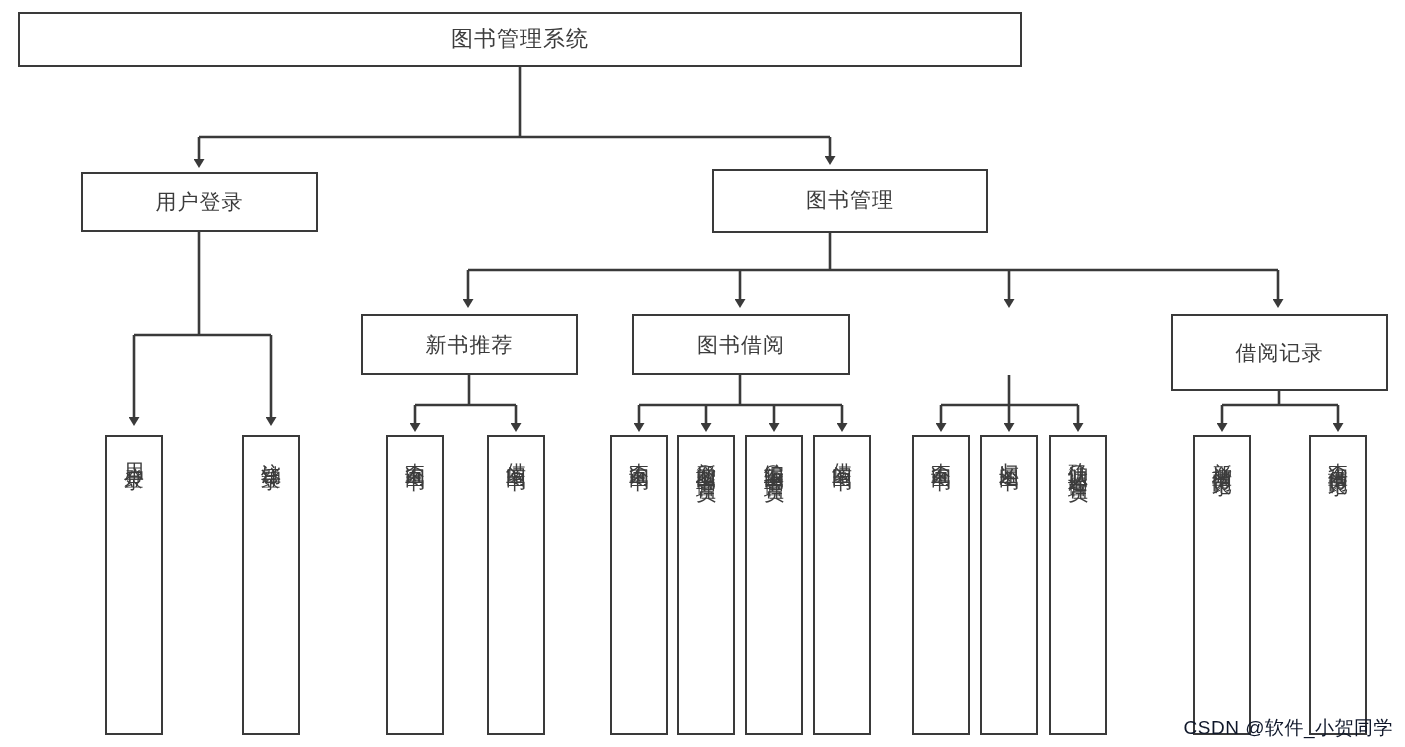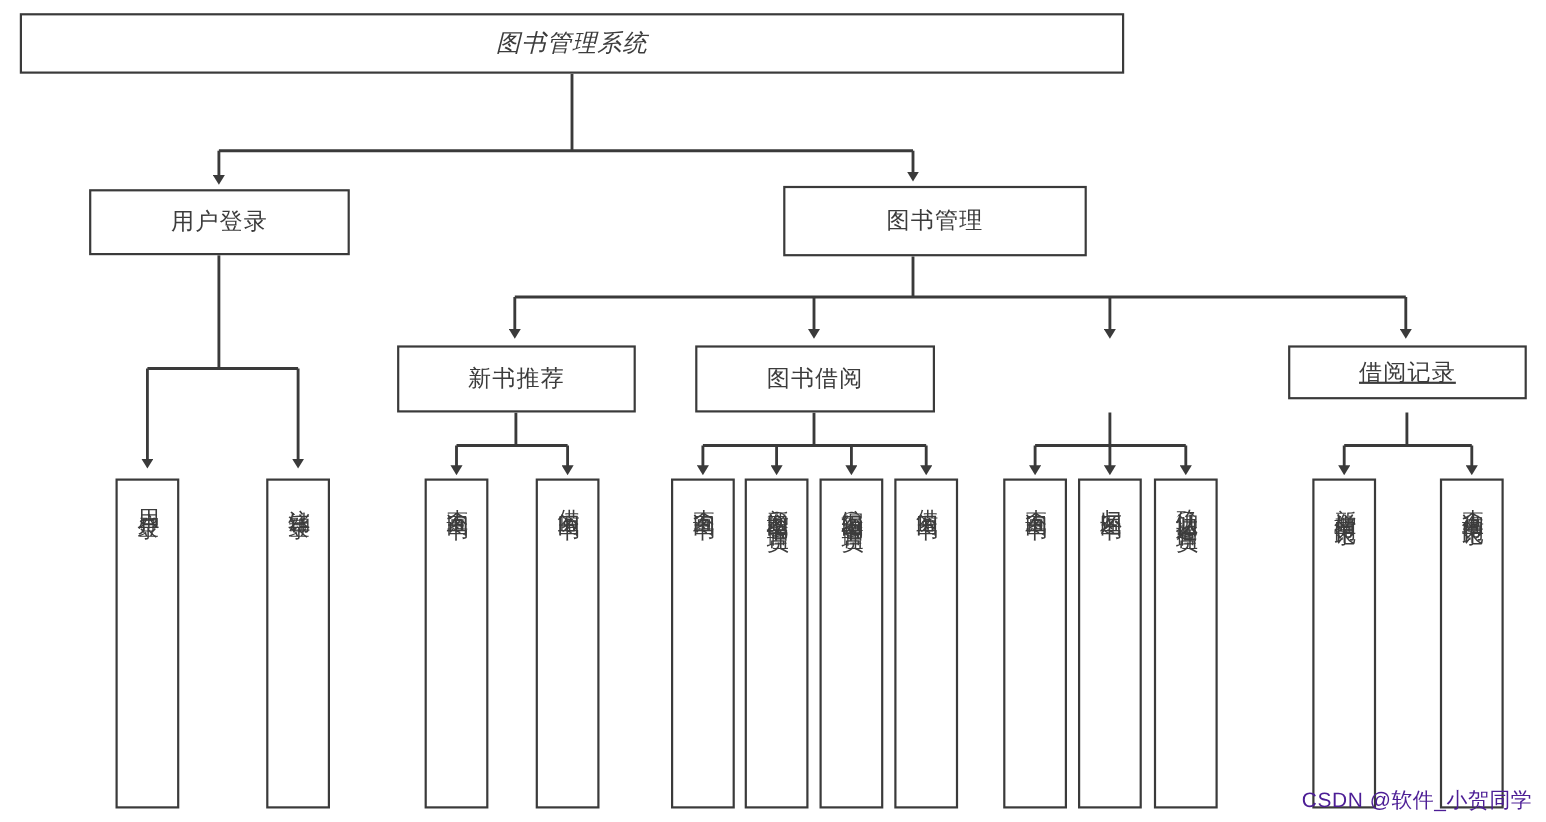"图书管理系统" .node.root { font-style: italic -> none }
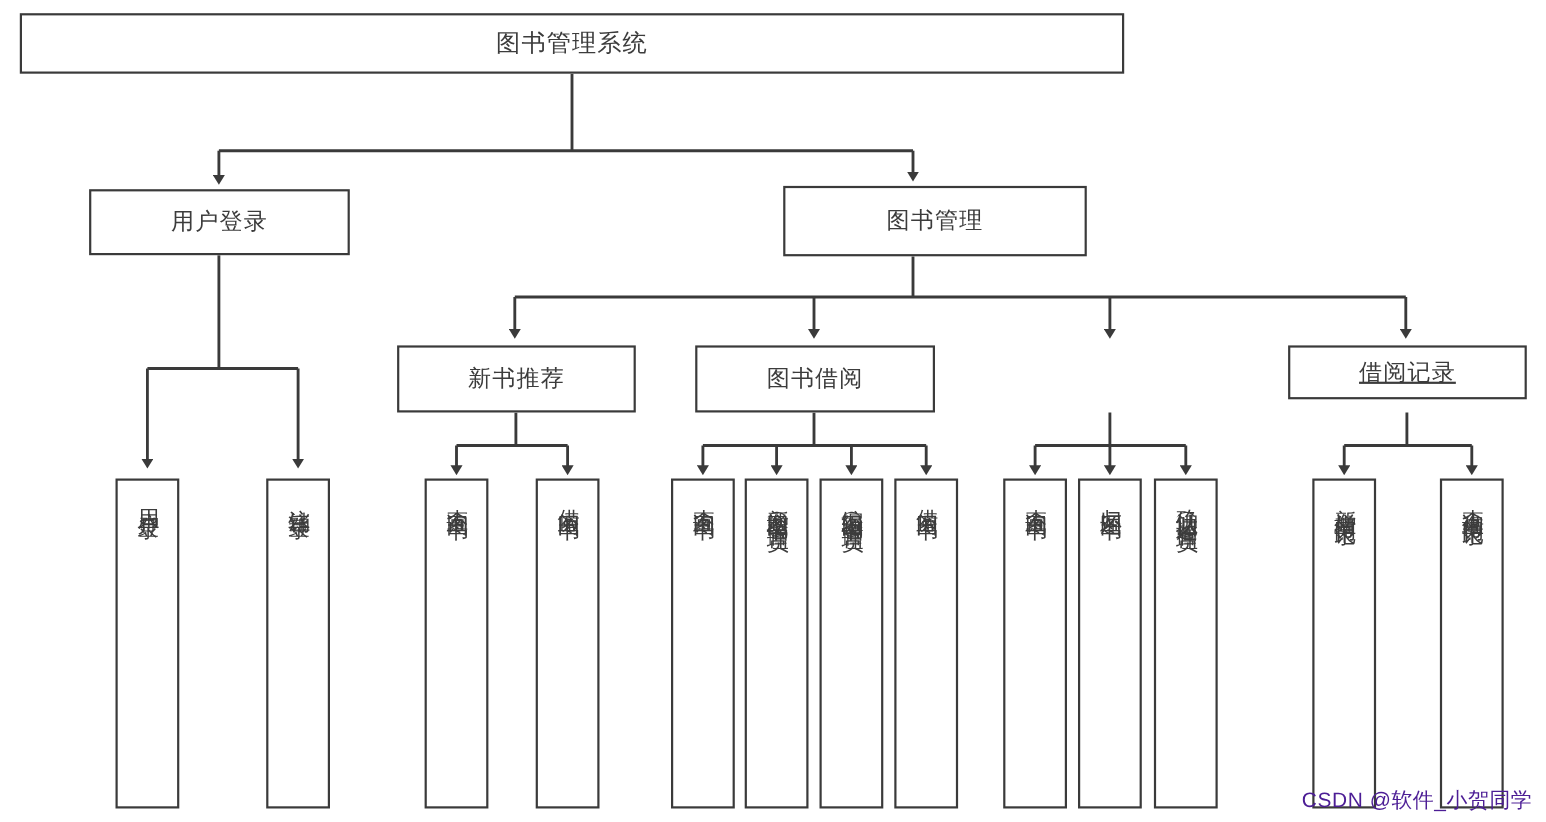"借阅记录" div.node { height: 49px -> 77px; text-decoration: underline -> none }
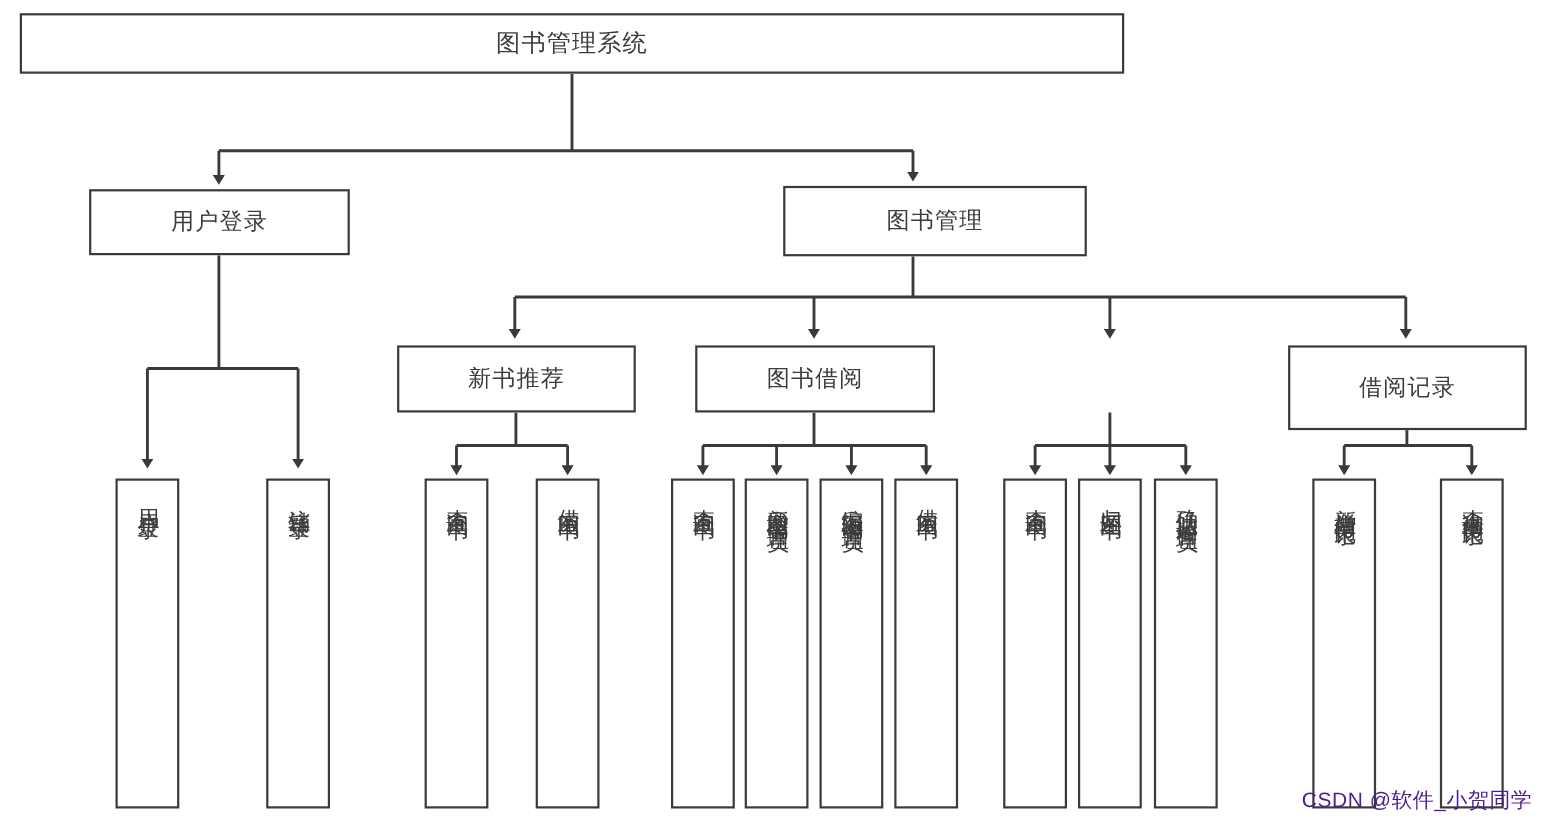"CSDN @软件_小贺同学" .watermark { color: #4c1d95 -> #0f172a }
